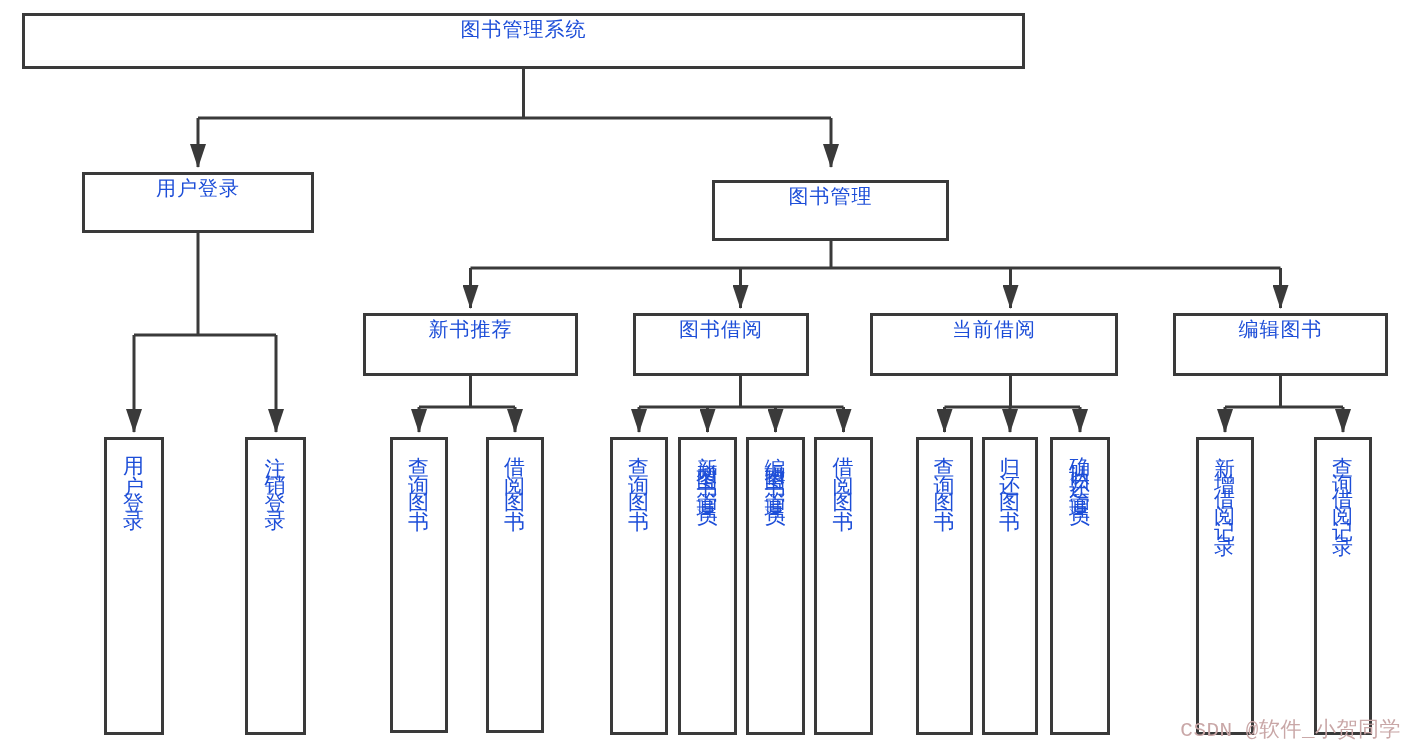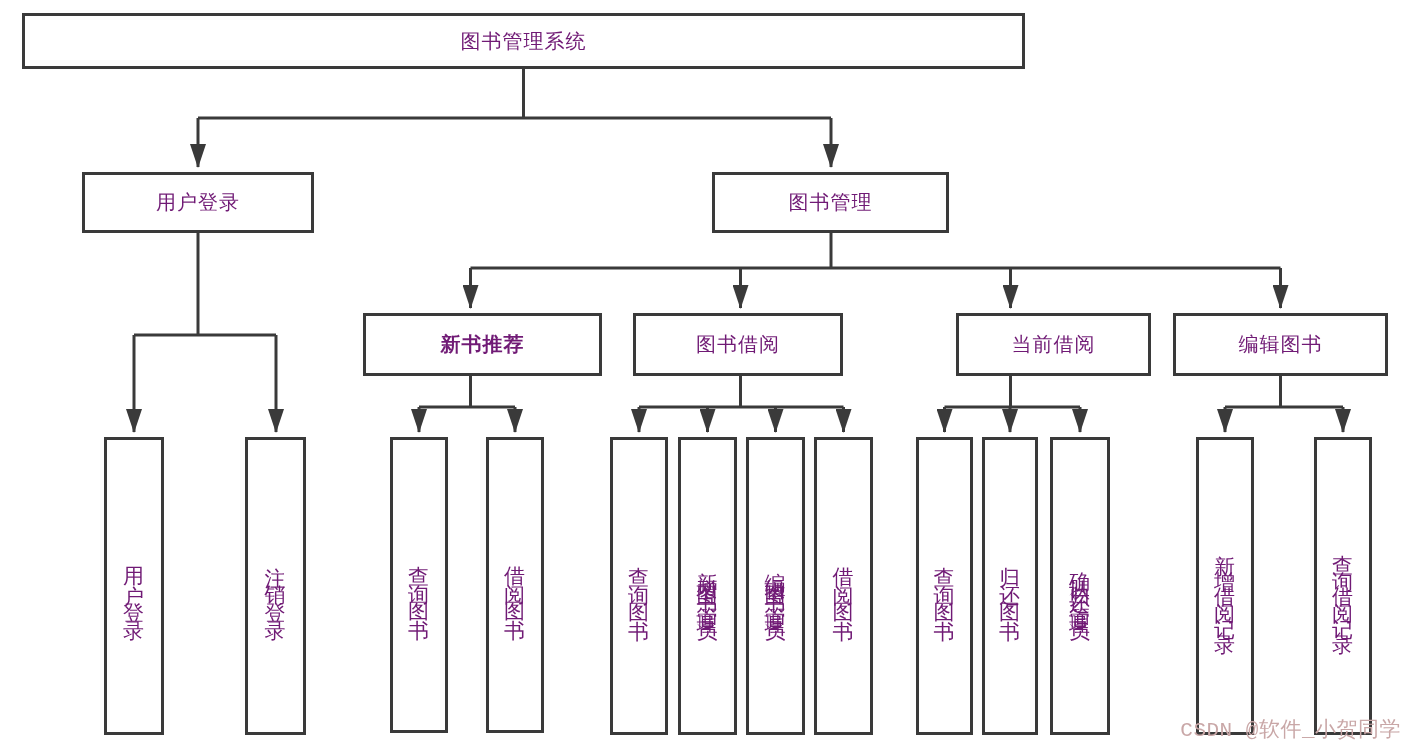"图书管理系统" .node { align-items: center -> flex-start; color: #701a75 -> #1d4ed8 }
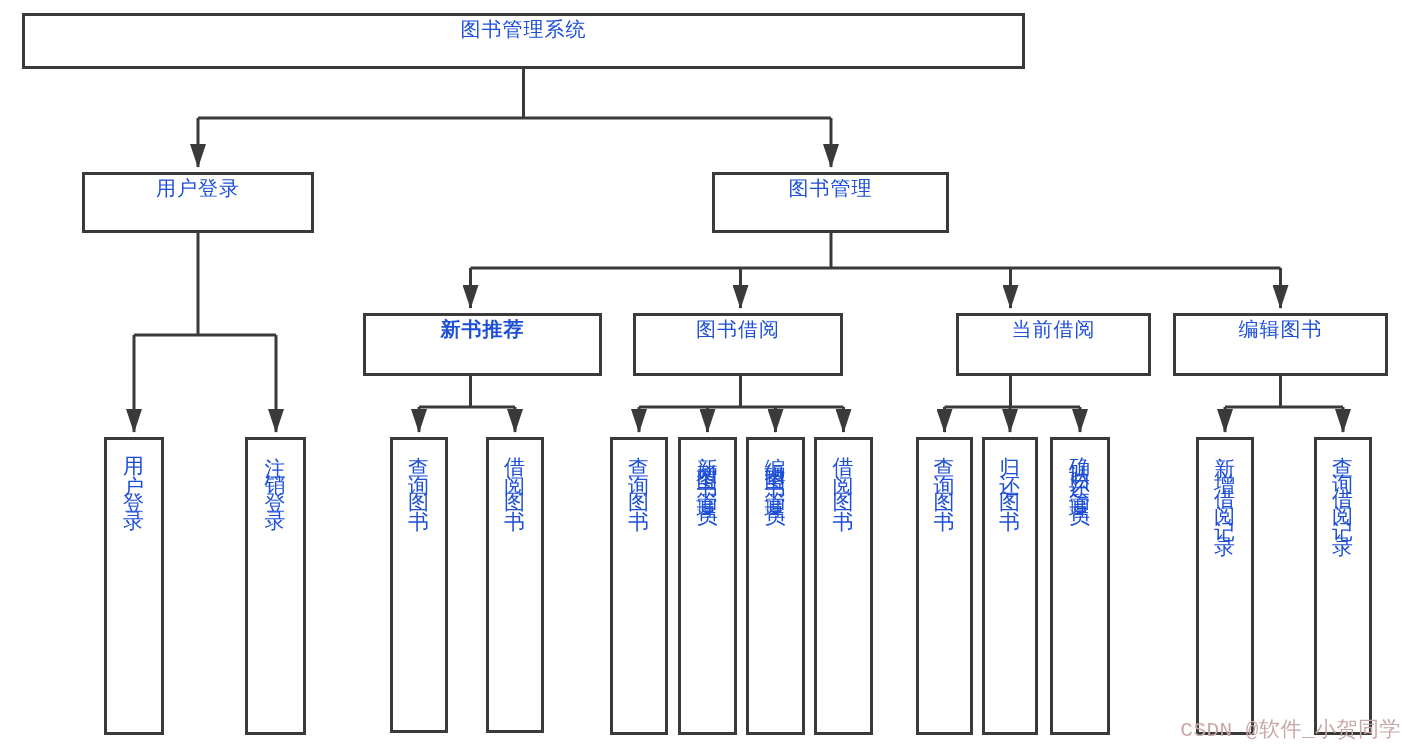"图书管理" div.node { top: 172px -> 180px }
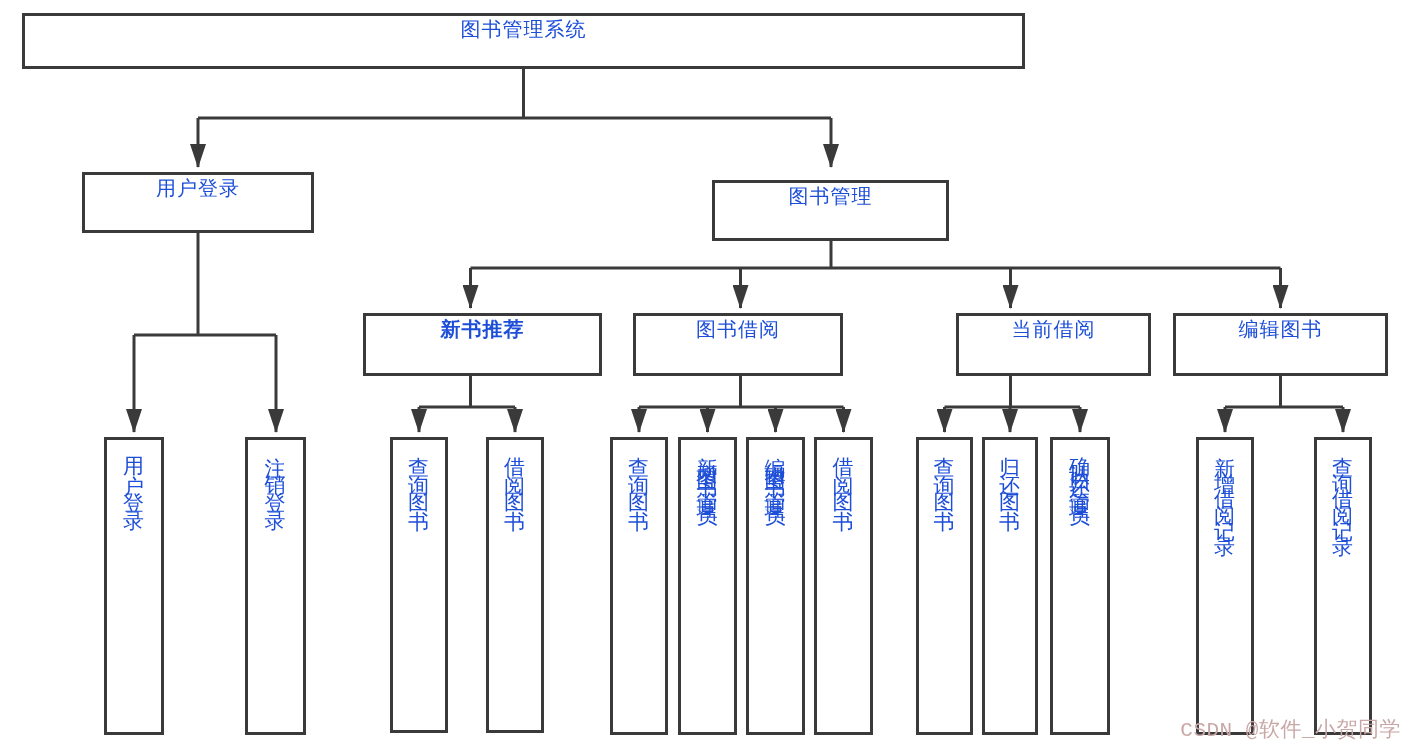"新书推荐" div.node { font-weight: bold -> none; width: 239px -> 215px }
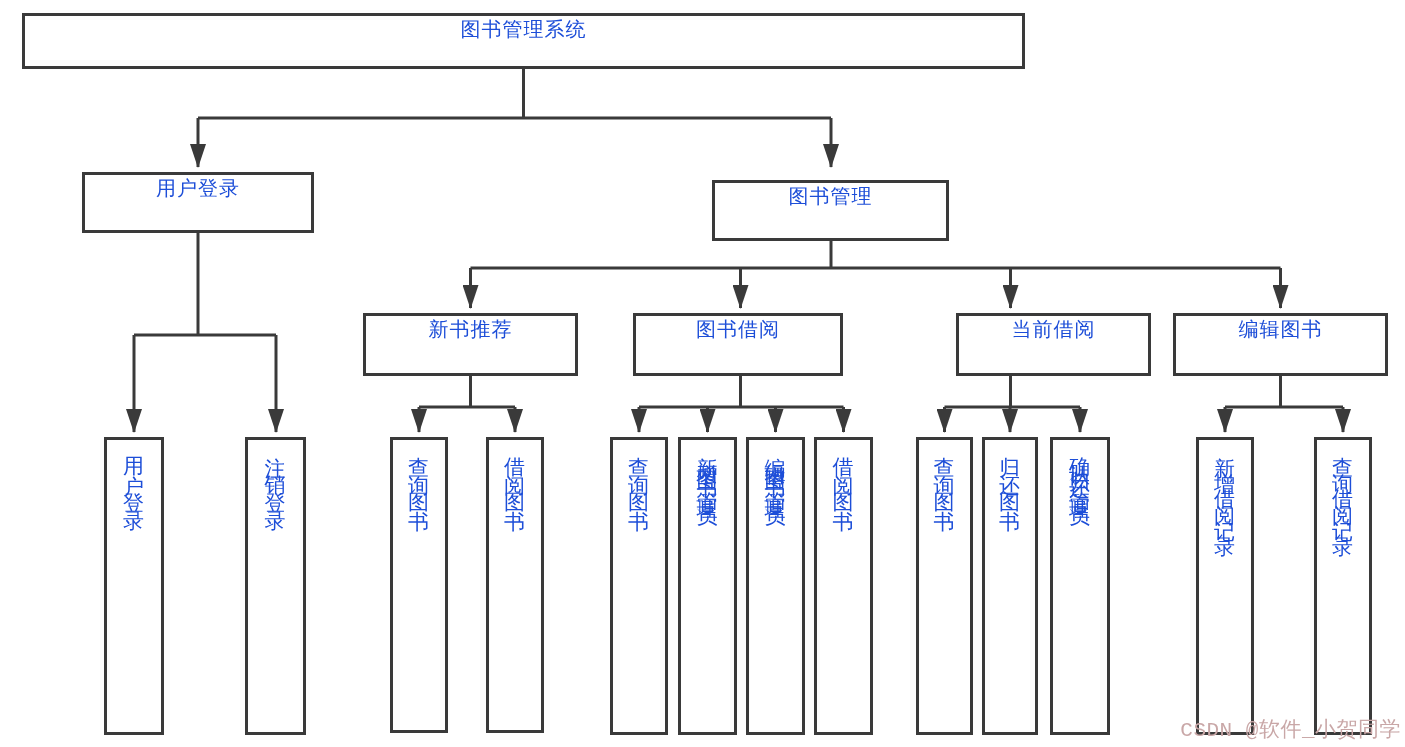"图书借阅" div.node { width: 210px -> 176px }
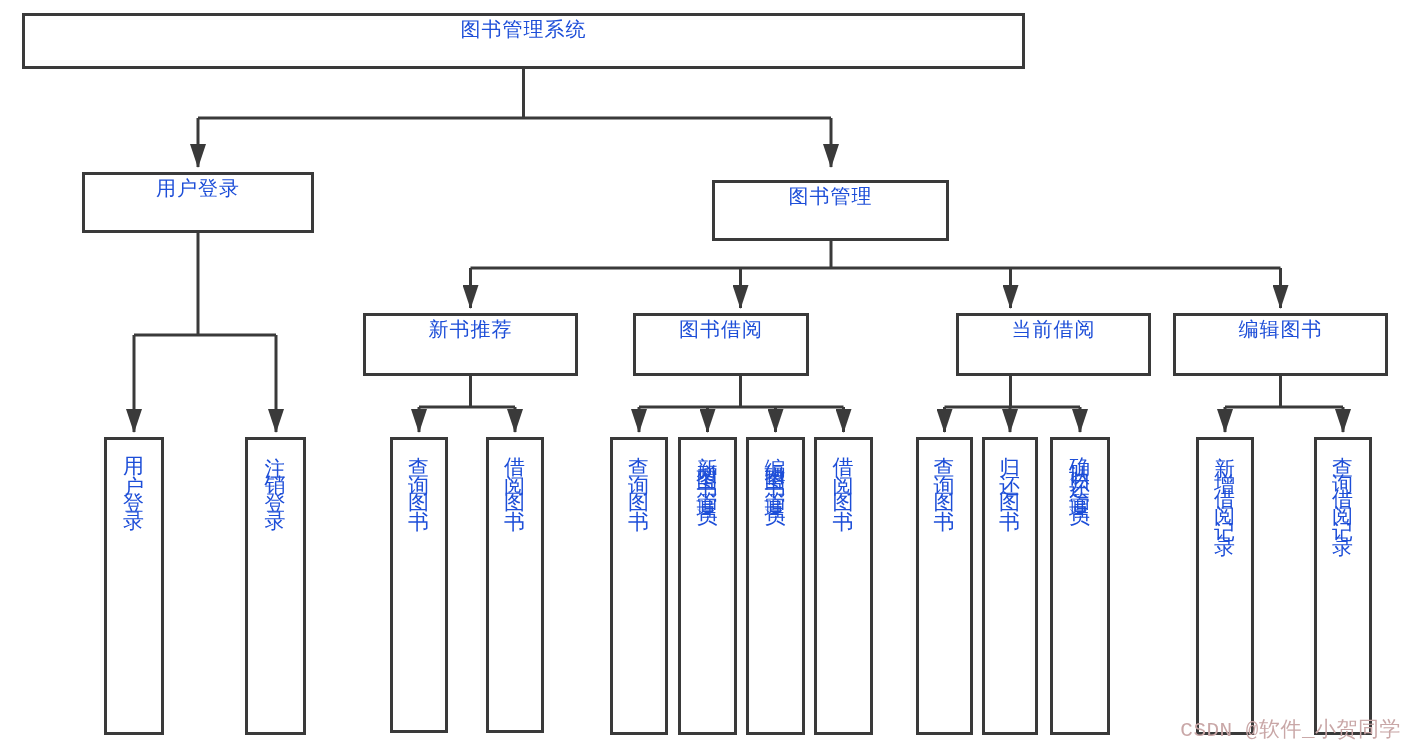"当前借阅" div.node { left: 956px -> 870px; width: 195px -> 248px }
